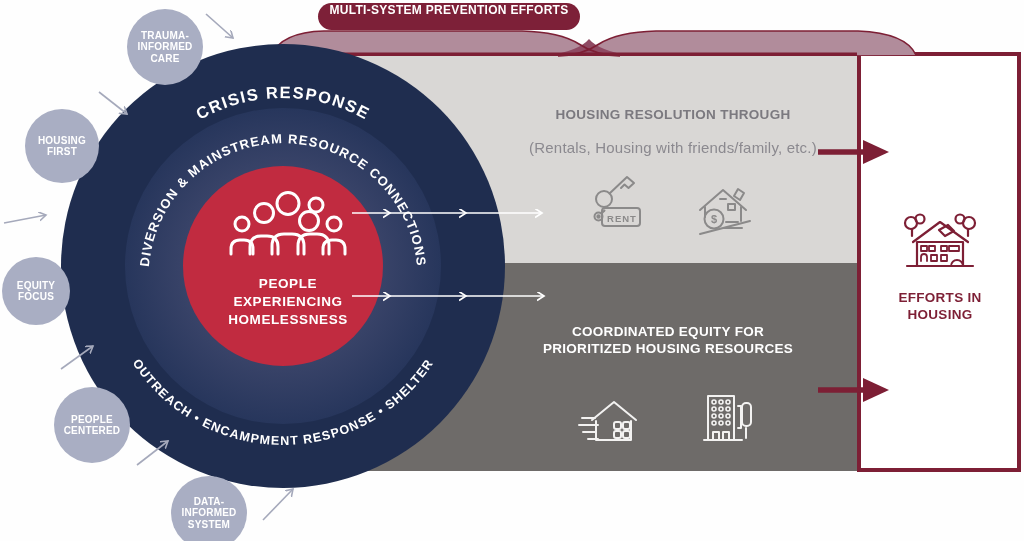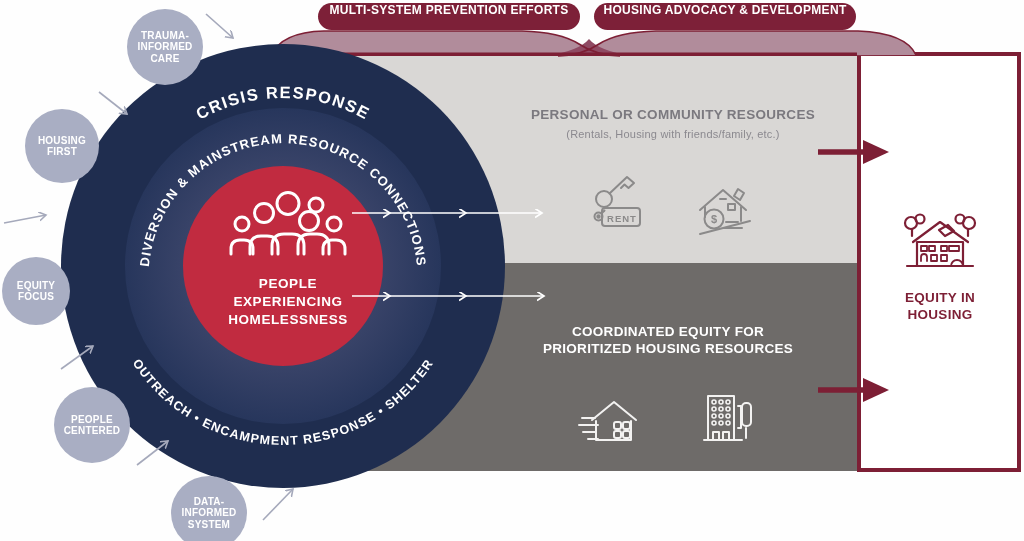"HOUSING ADVOCACY & DEVELOPMENT" div.abs { html: <div> <span>HOUSING ADVOCACY &amp; DEVELOPMENT</span> </div> -> none }
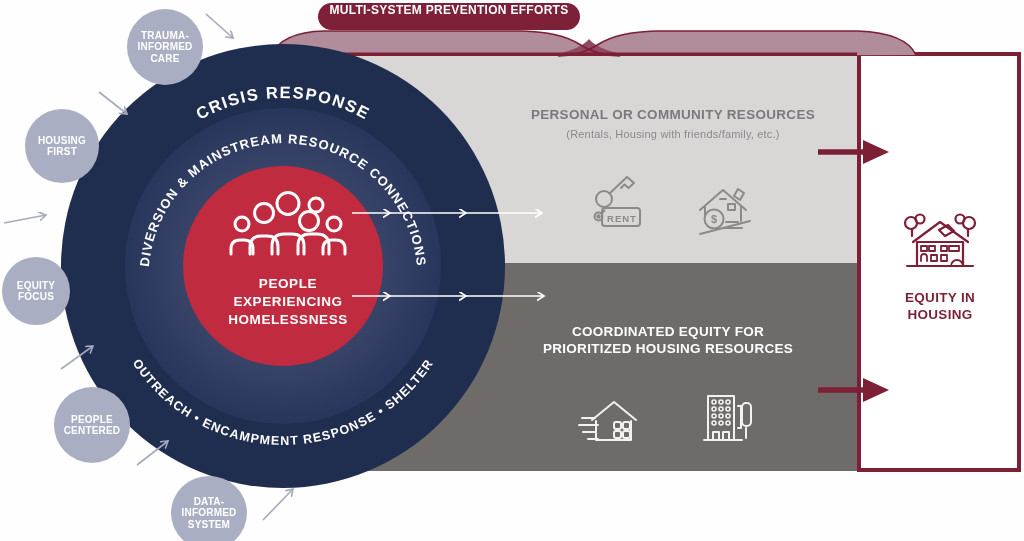"HOUSING RESOLUTION THROUGH" div.track-title { html: none -> <div>HOUSING RESOLUTION THROUGH</div> }
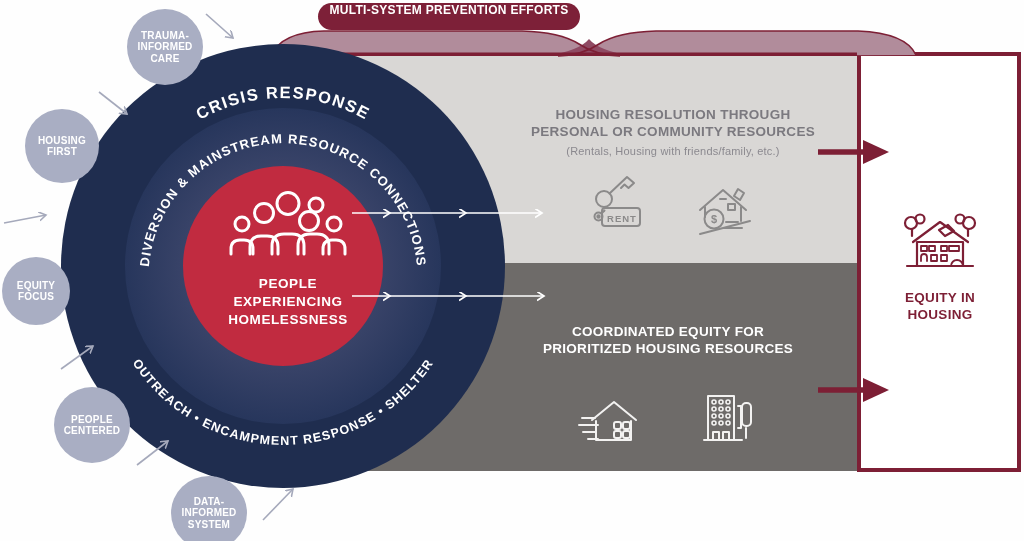"PERSONAL OR COMMUNITY RESOURCES" div.track-title { html: <div>PERSONAL OR COMMUNITY RESOURCES</div> -> none }
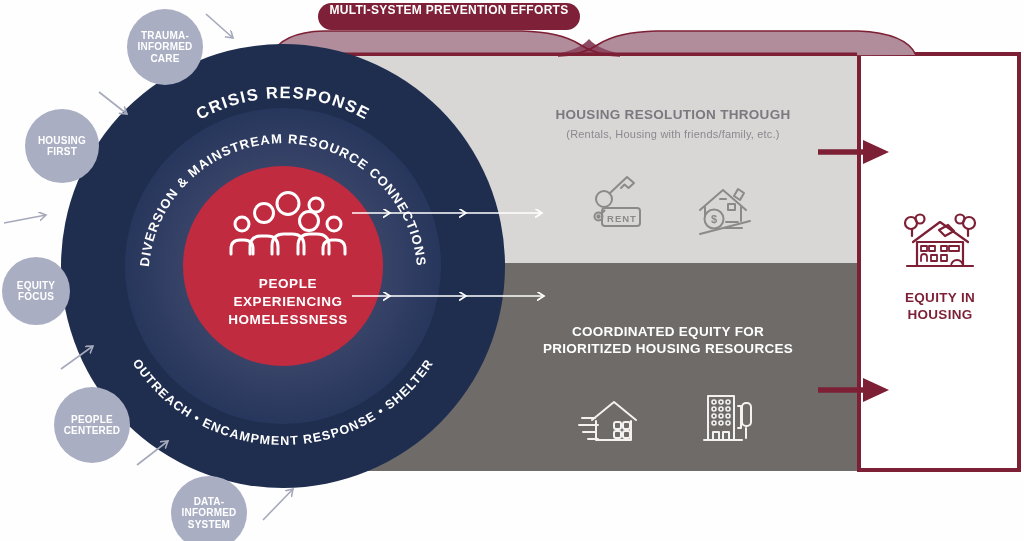"(Rentals, Housing with friends/family," .track-sub { font-size: 11px -> 15px; margin-top: 5px -> 16px }
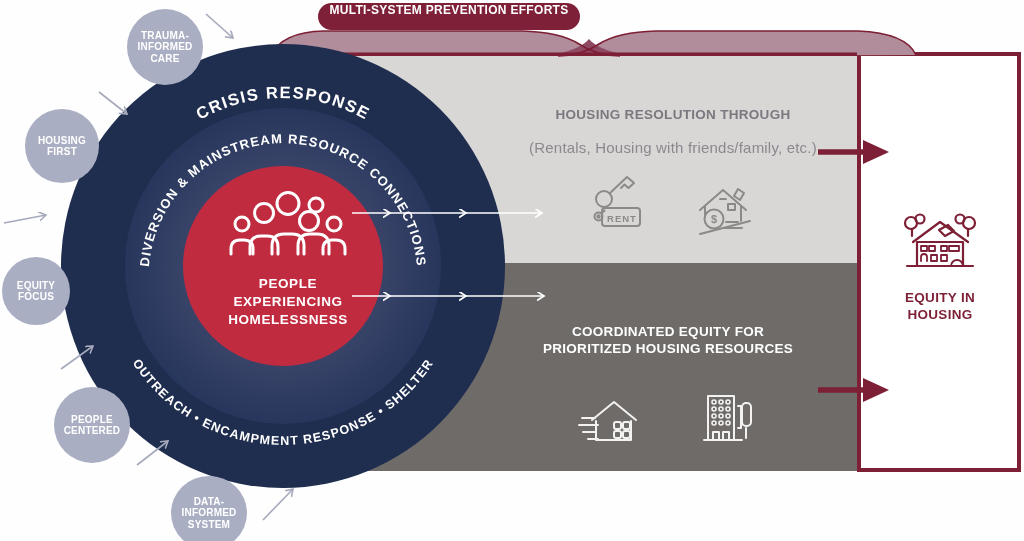"EQUITY IN" div { text: EQUITY -> EFFORTS }
